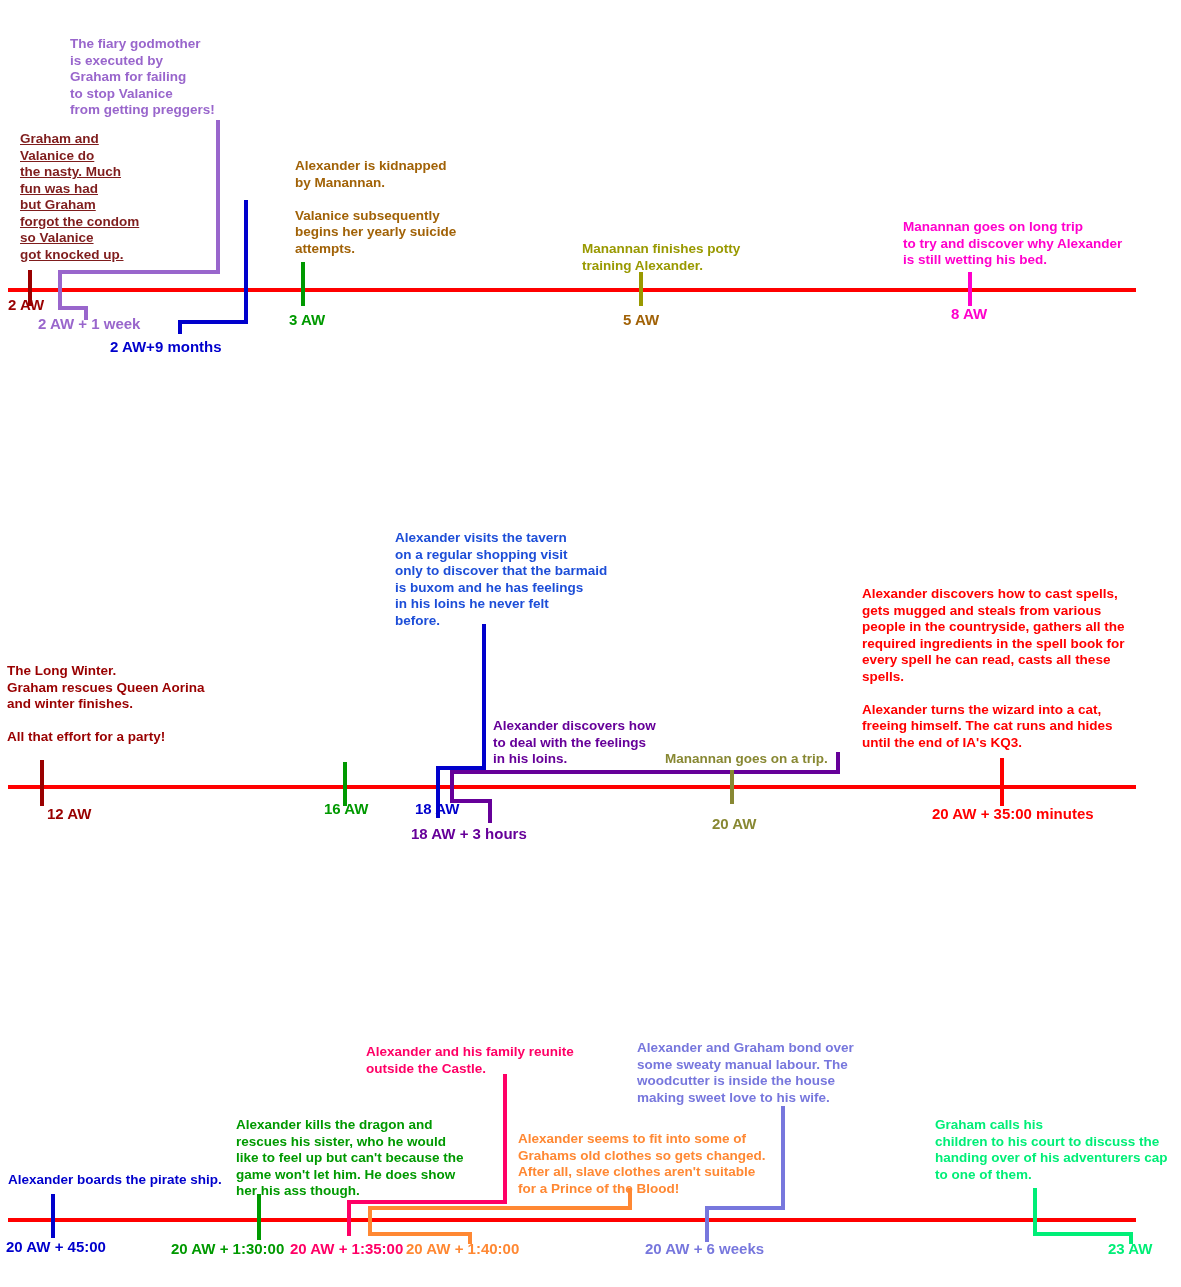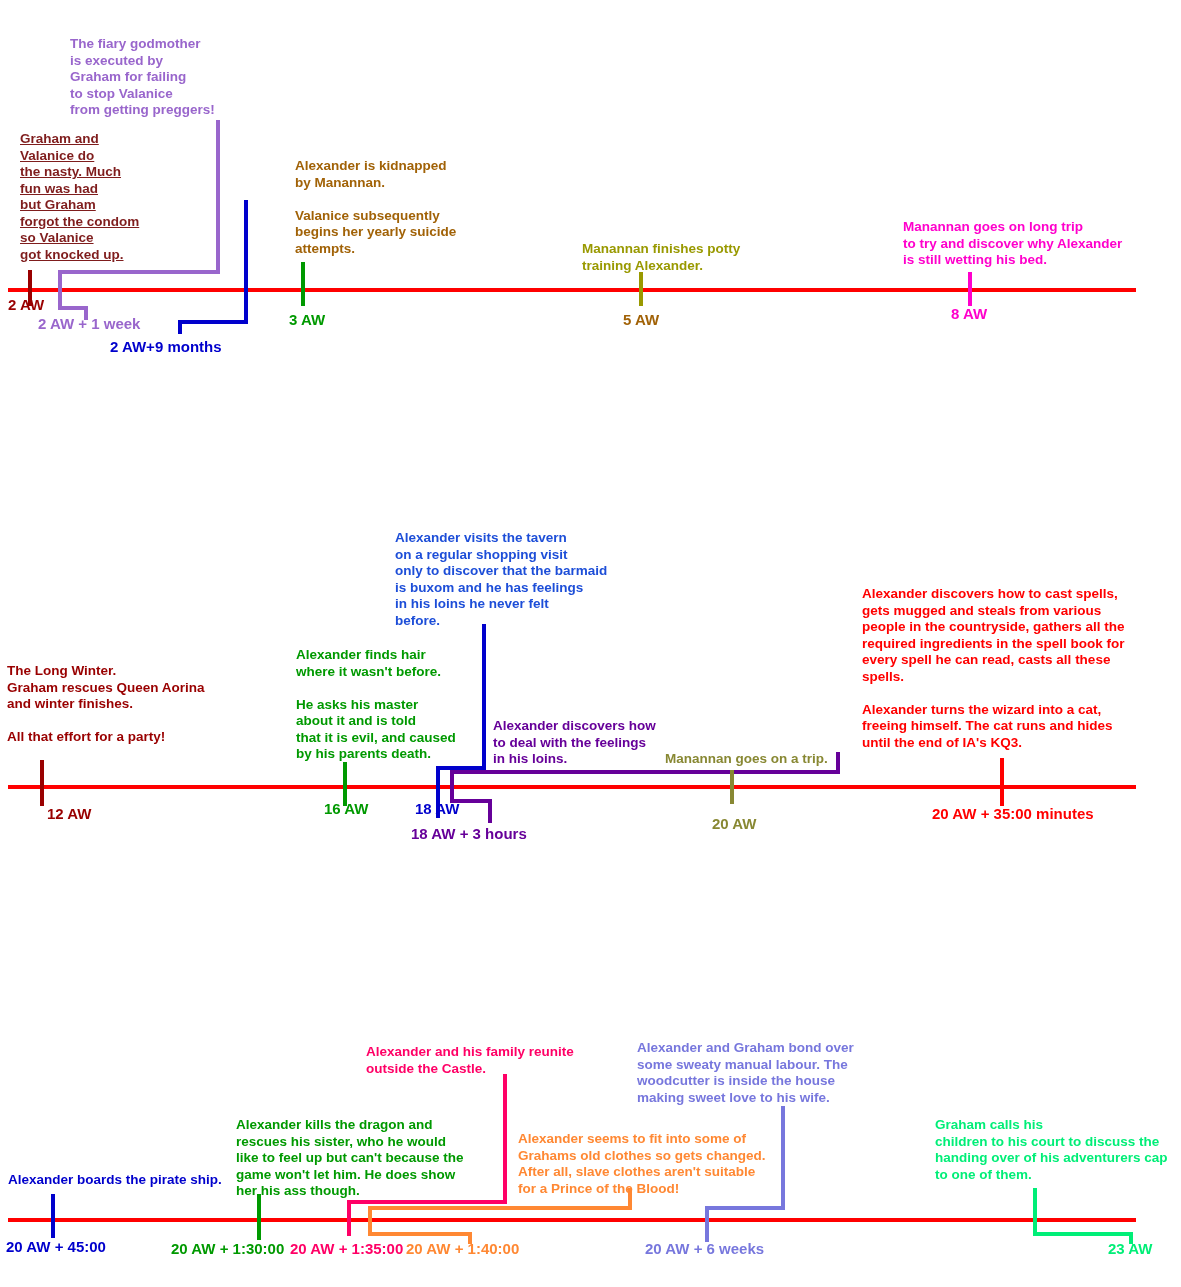"Alexander finds hair" div.note { html: <div>Alexander finds hair where it wasn't before. He asks his master about it and is told that it is evil, and caused by his parents death.</div> -> none }
